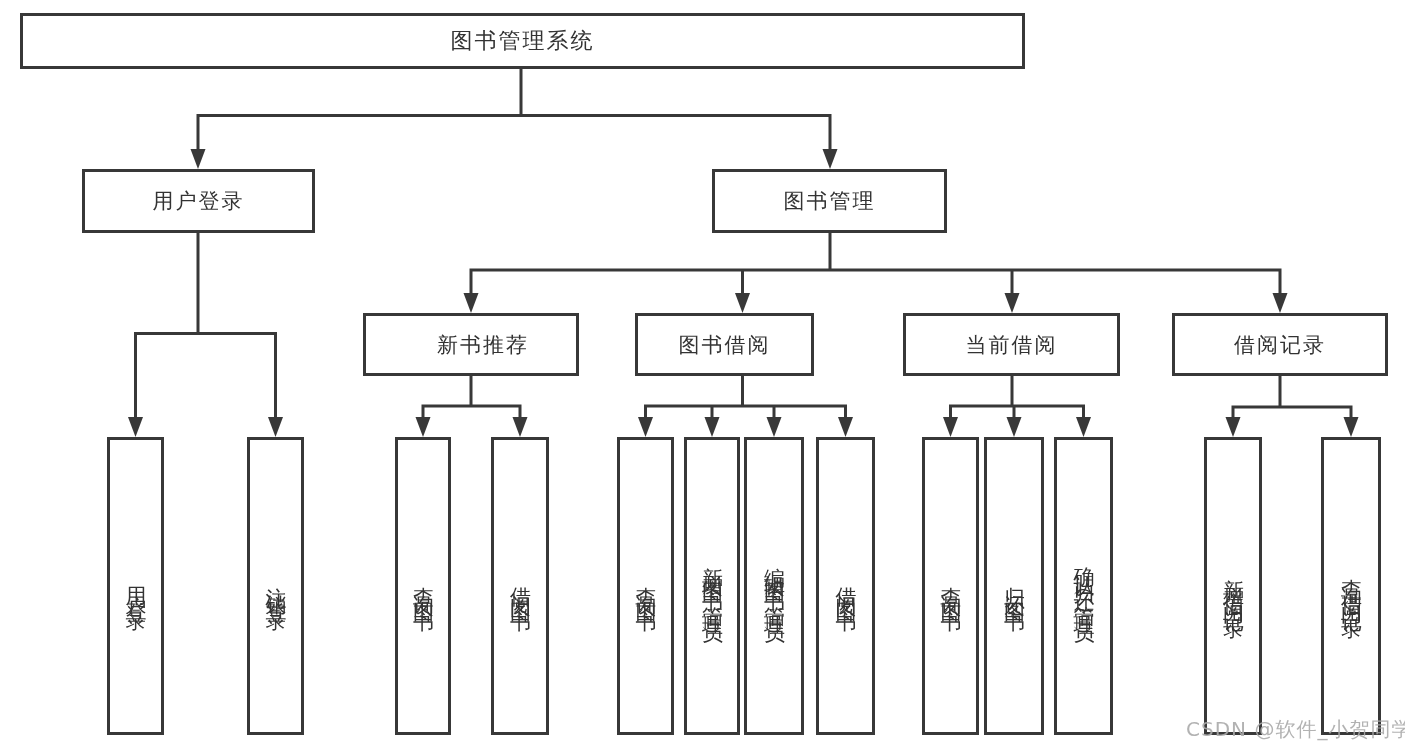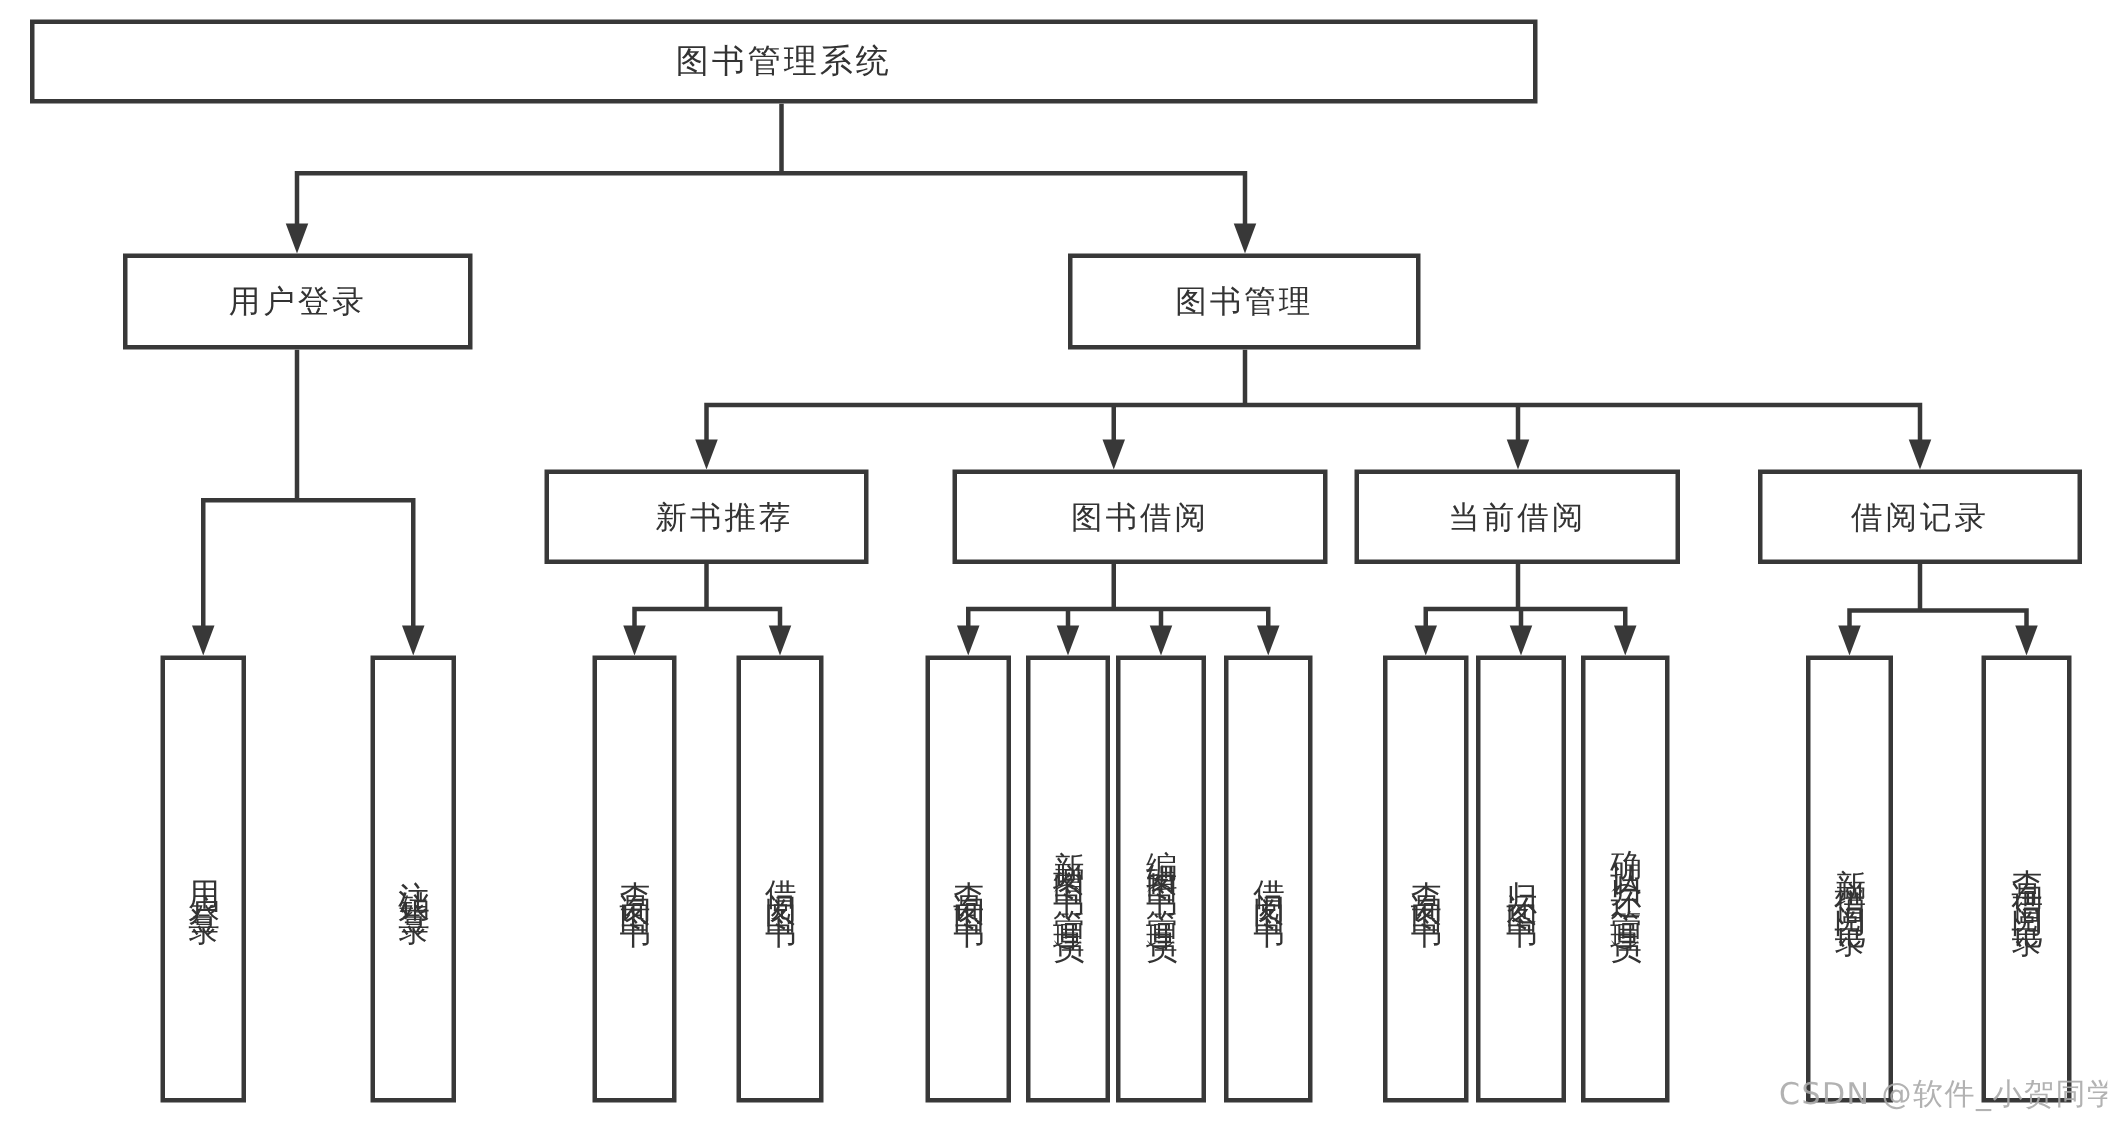"图书借阅" div.node { width: 250px -> 179px }
